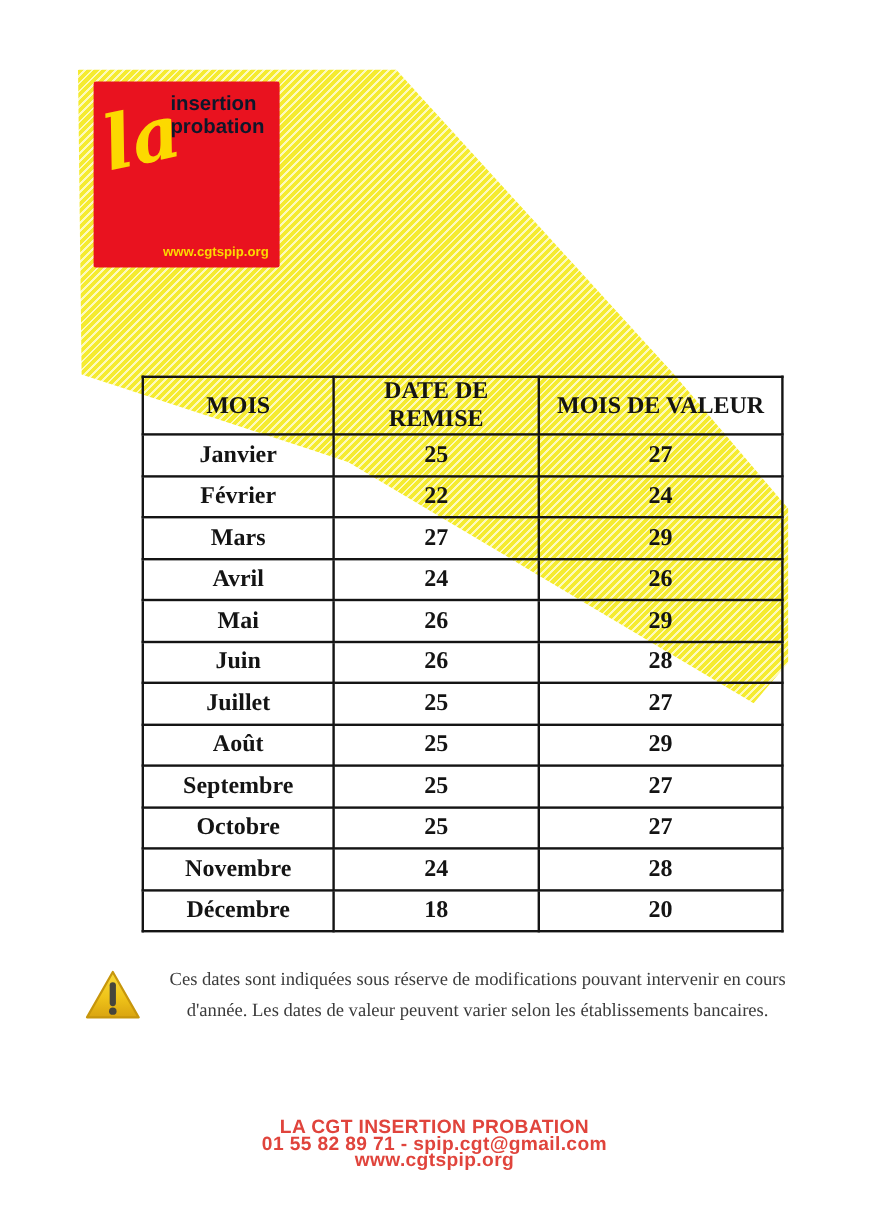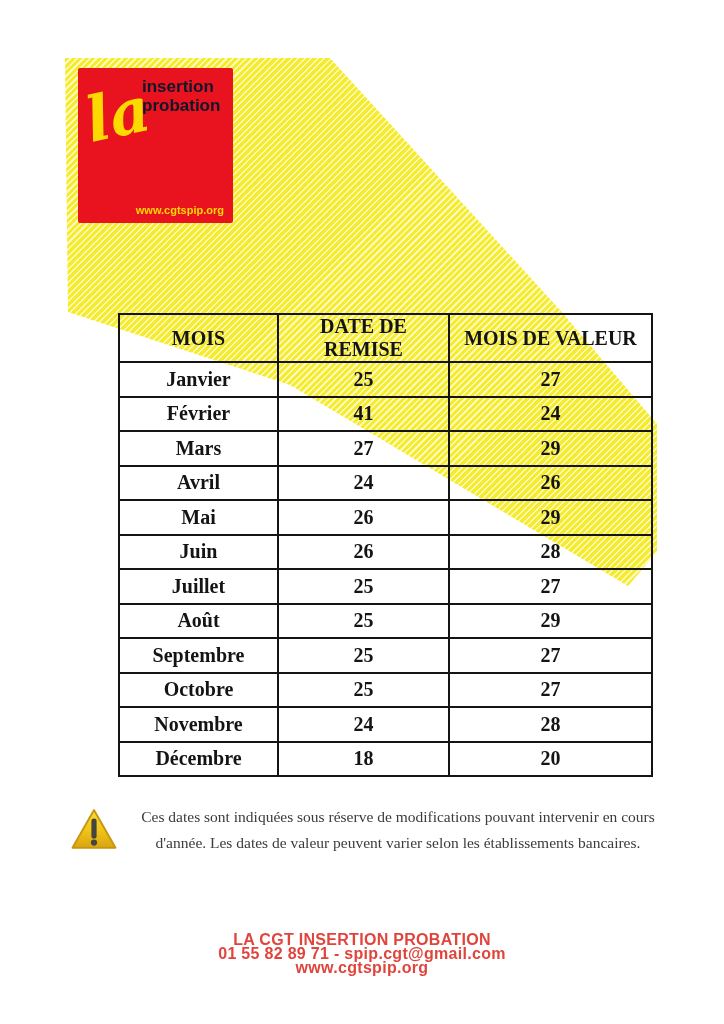"41" td { text: 41 -> 22 }
